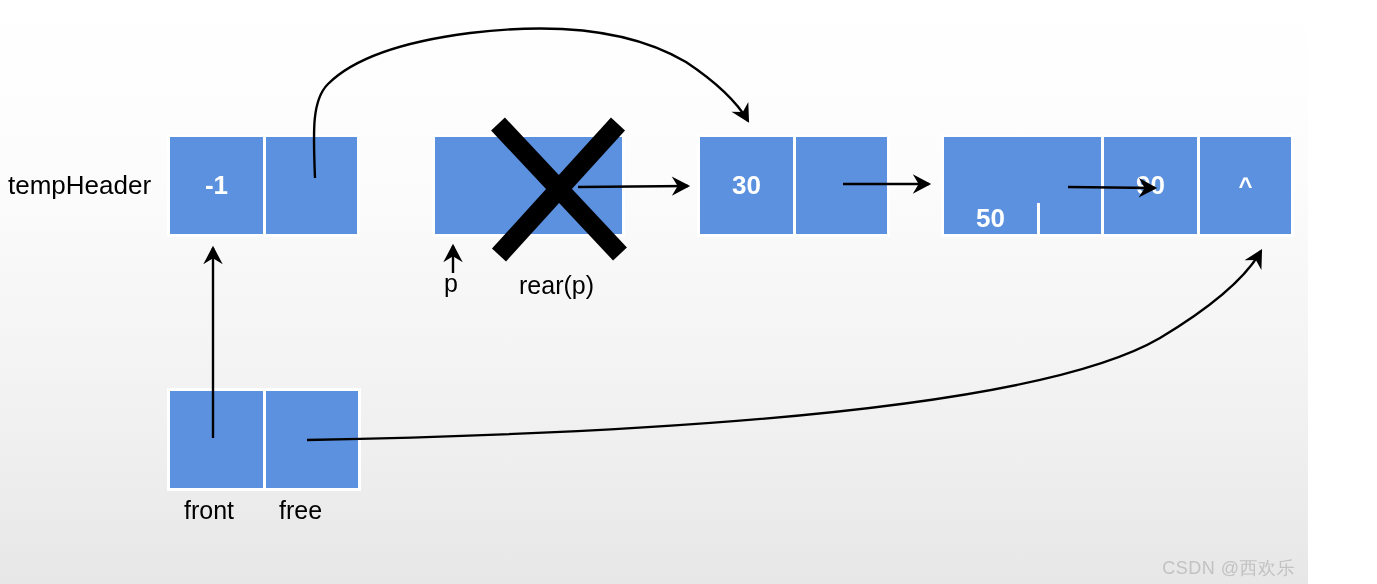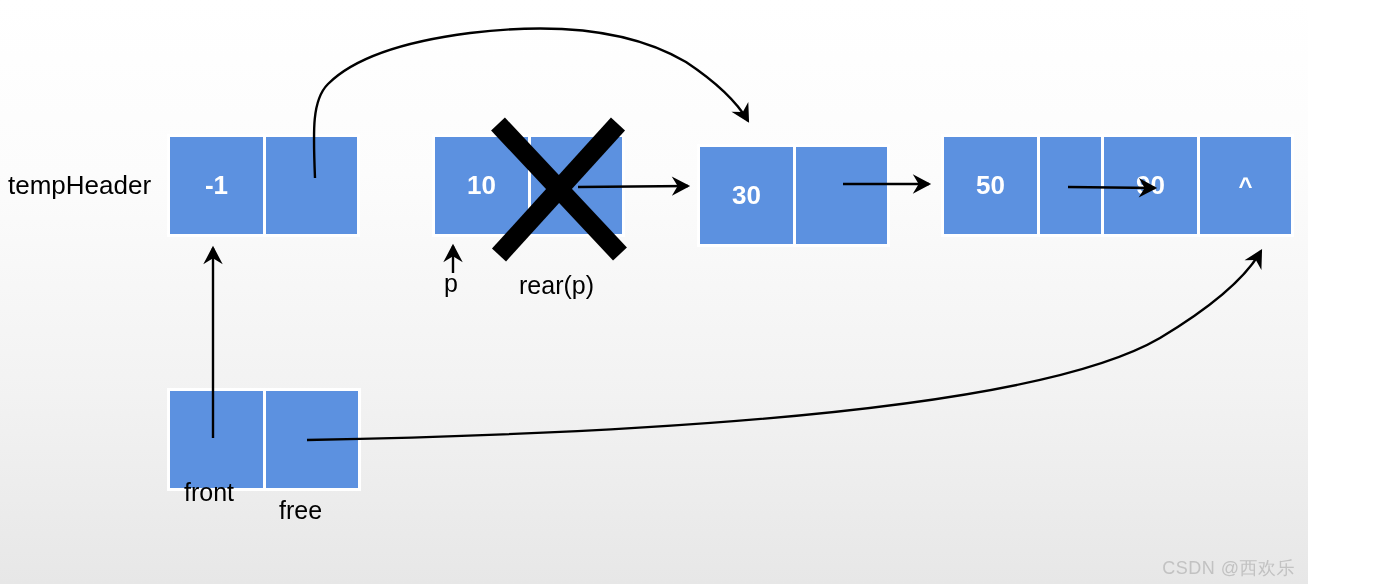"10" div.cell { html: <div>10</div> -> none }
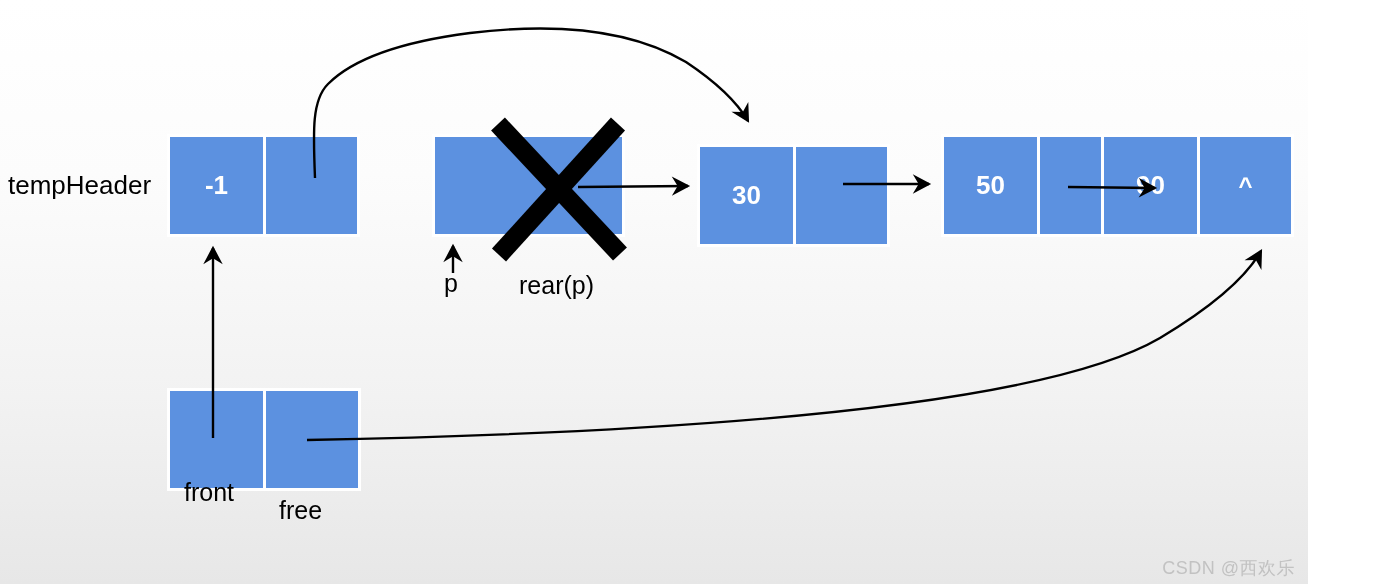"30" div.node { top: 144px -> 134px }
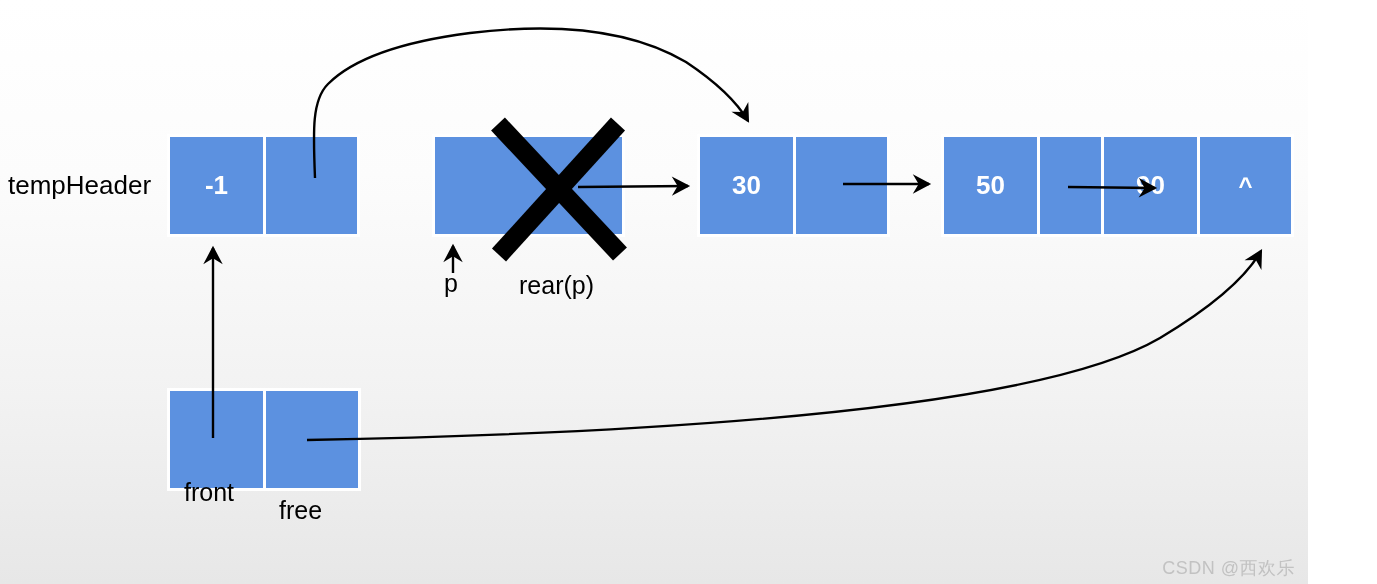"50" div.node { align-items: none -> flex-end }
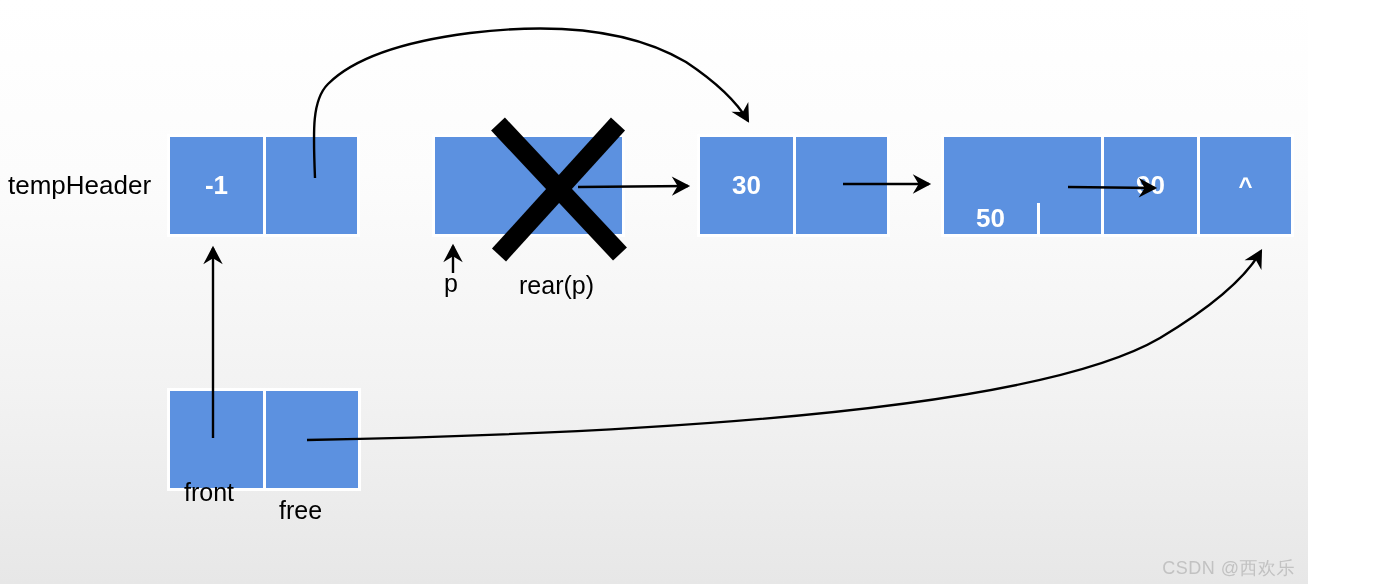"front" div.lbl { top: 479px -> 497px }
